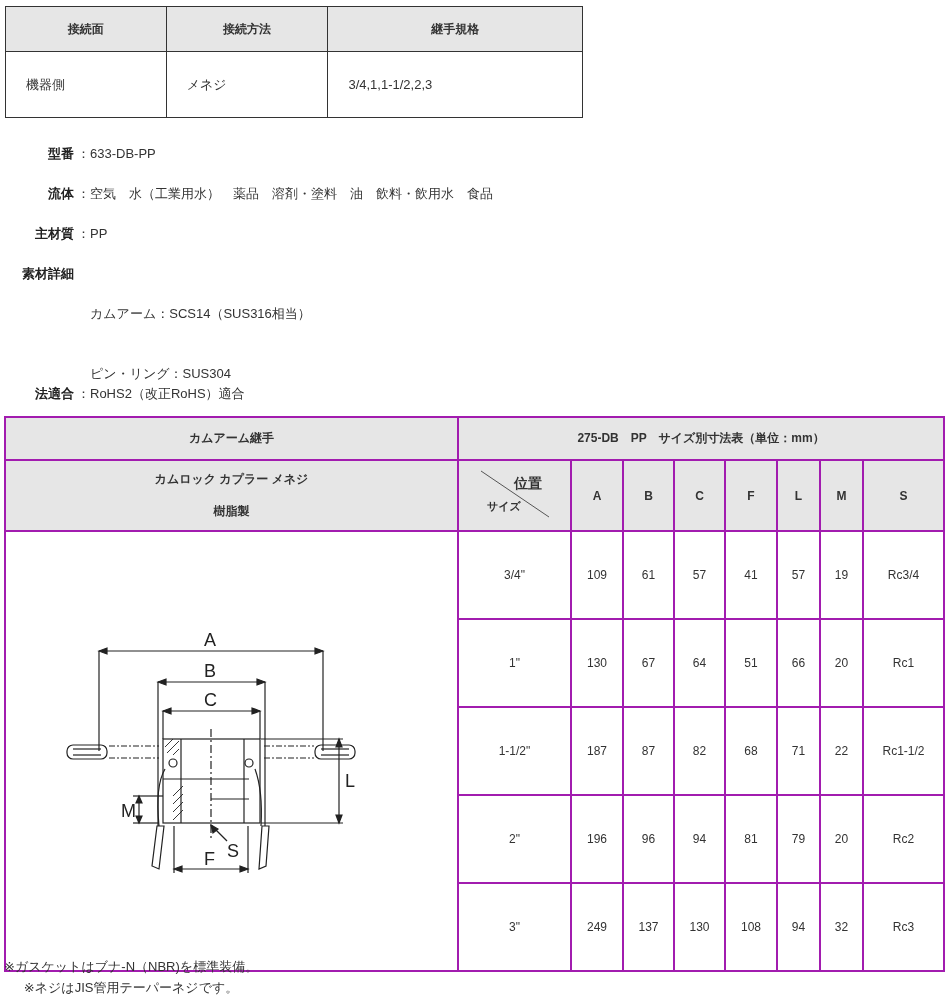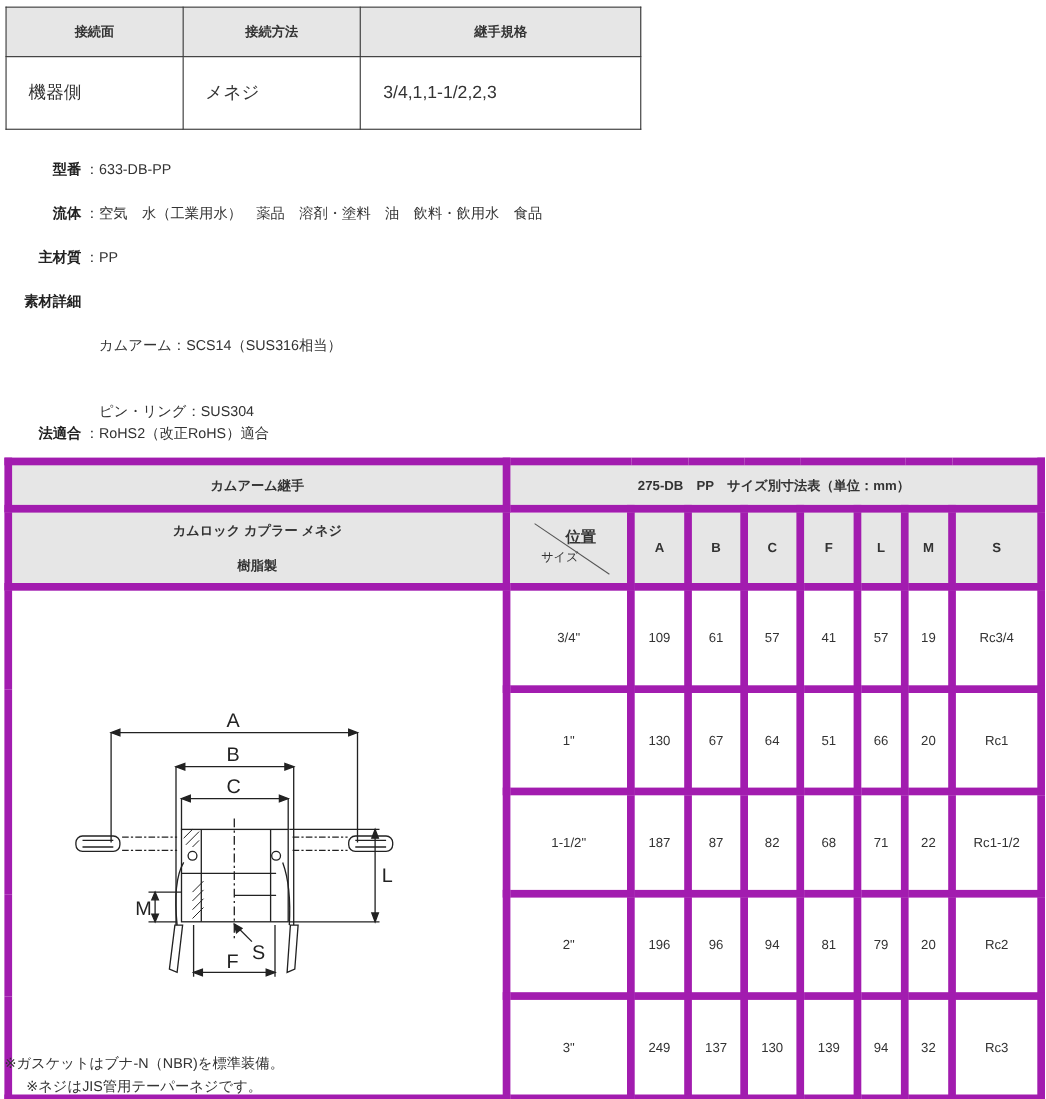"機器側" #conn-table td { font-size: 16px -> 13px }
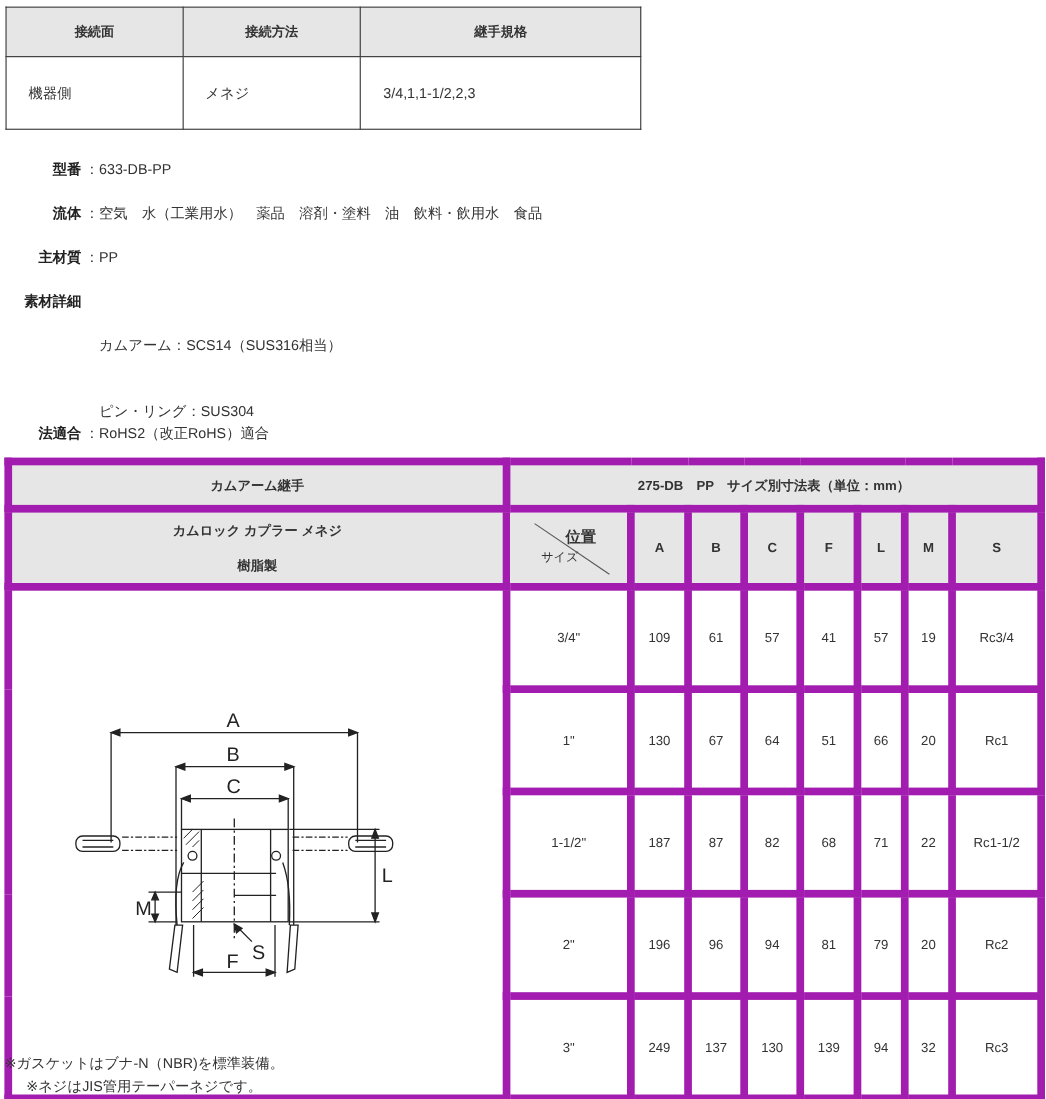"カムアーム継手" #dim-table th, #dim-table td { border: 7px solid #a21caf -> 2px solid #a21caf }
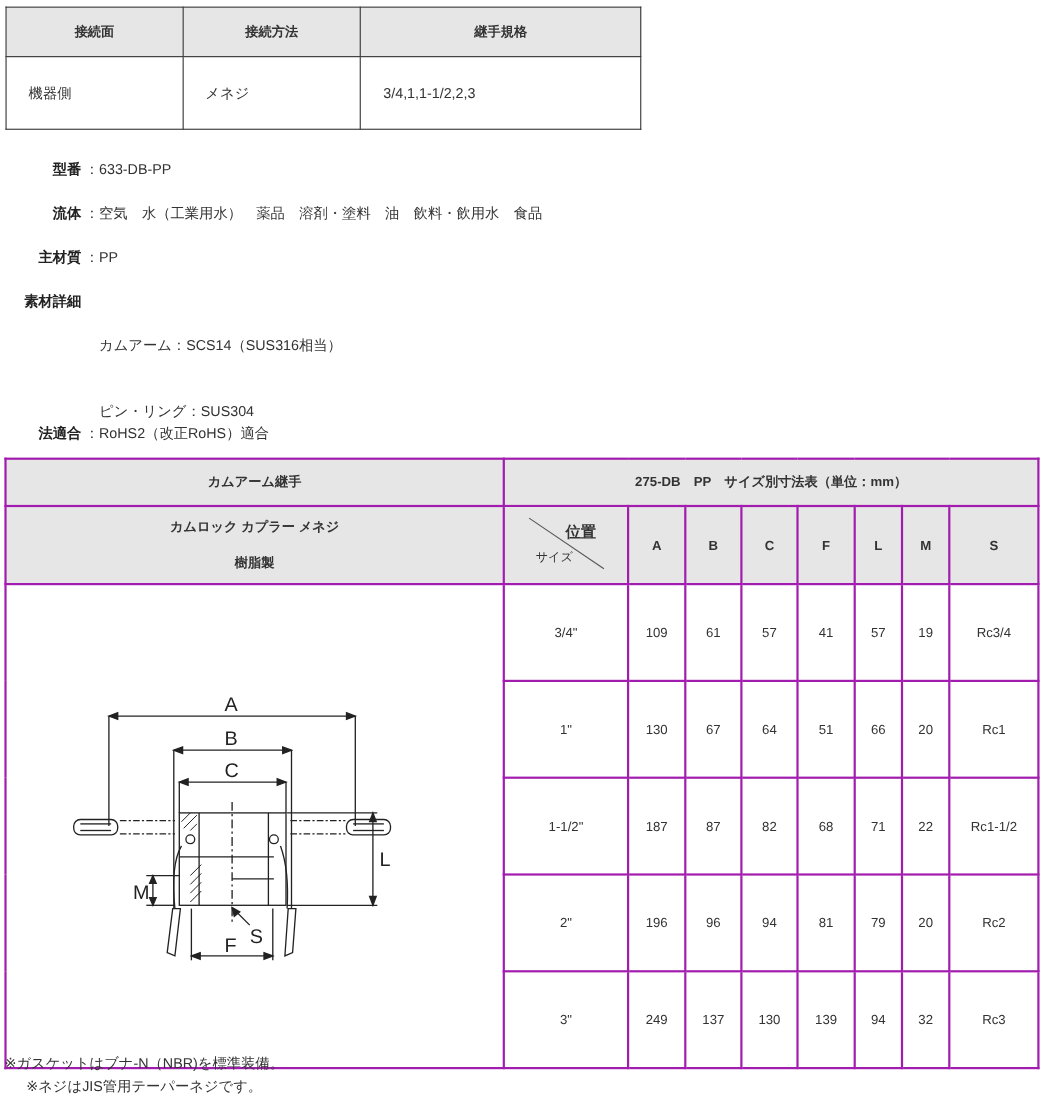"サイズ" .diag-bot { font-weight: normal -> bold }
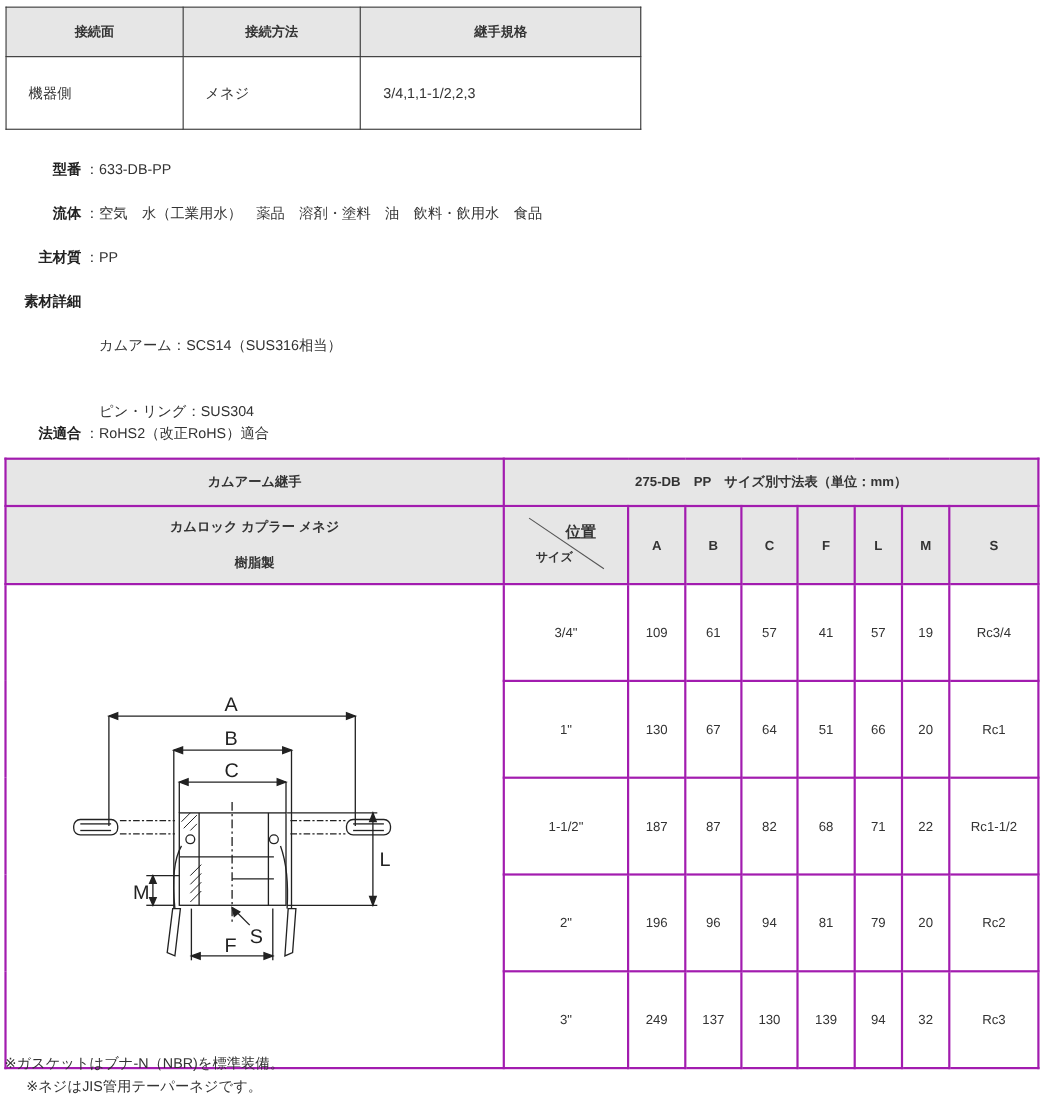"139" td { text: 139 -> 108 }
